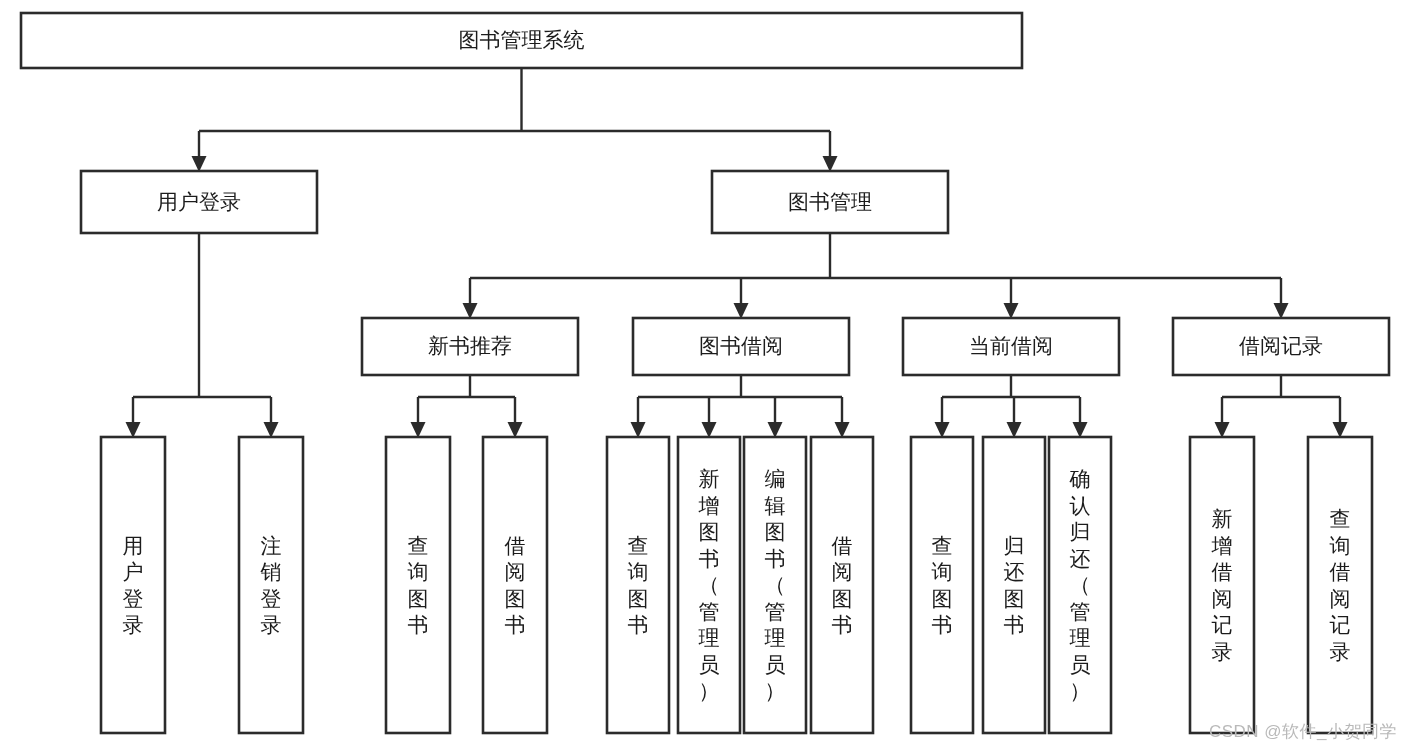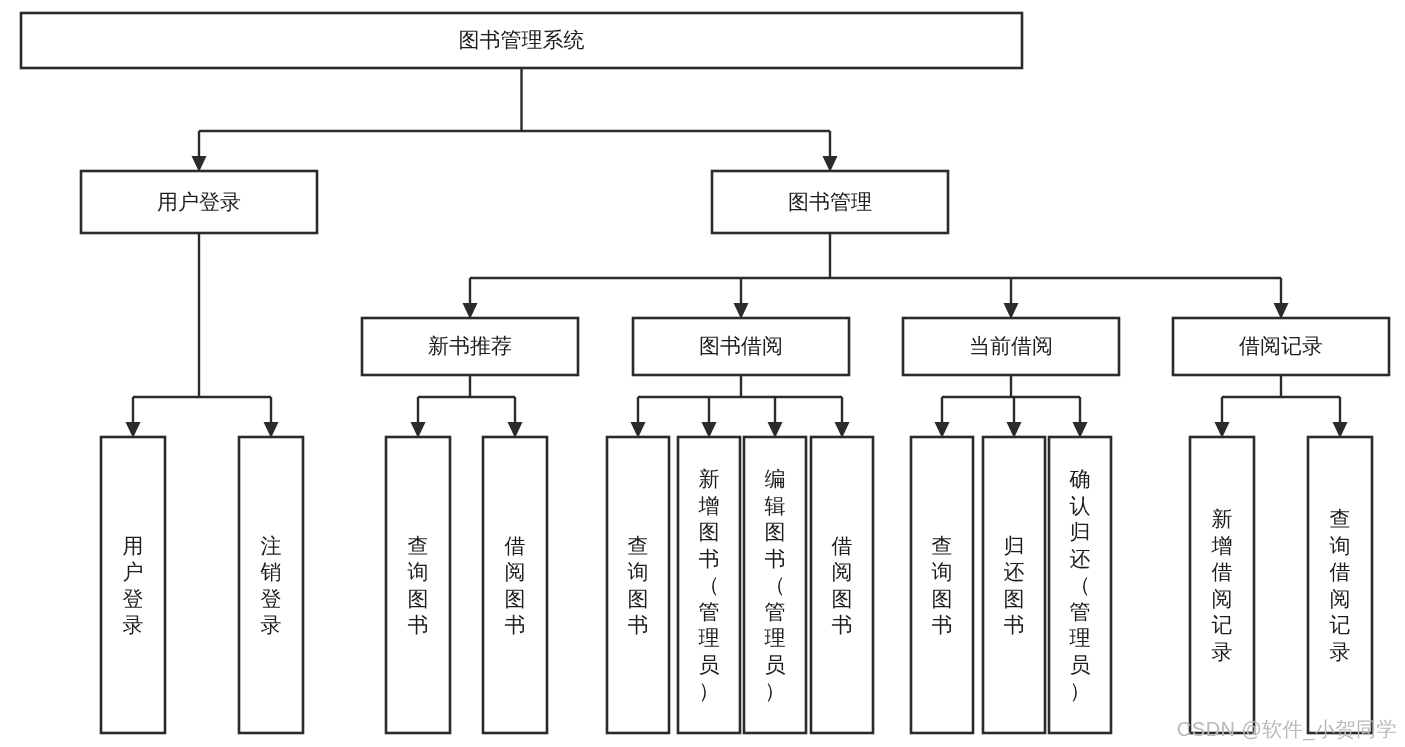"CSDN @软件_小贺同学" .watermark { font-size: 20px -> 17px }
